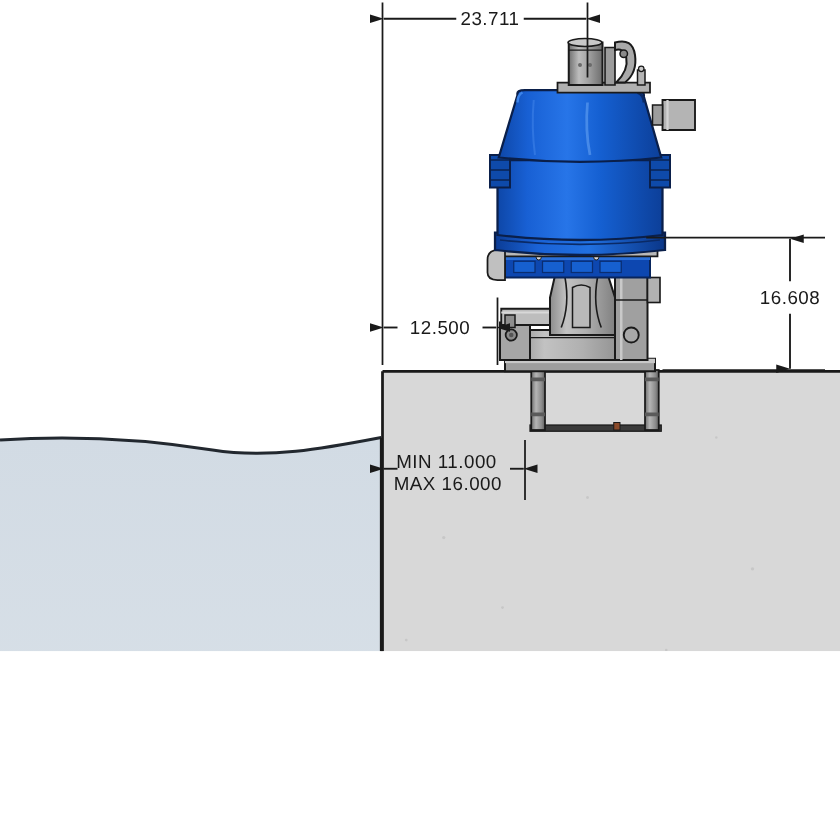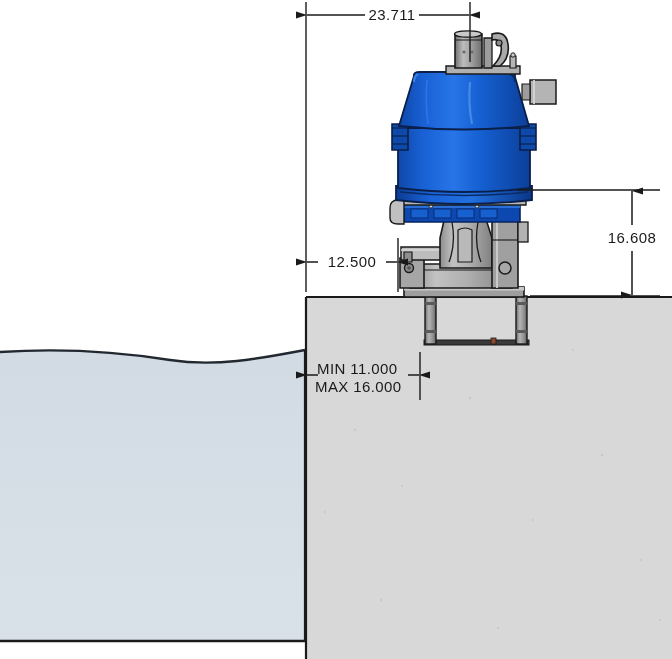"23.711" #sheet { height: 659px -> 521px }
